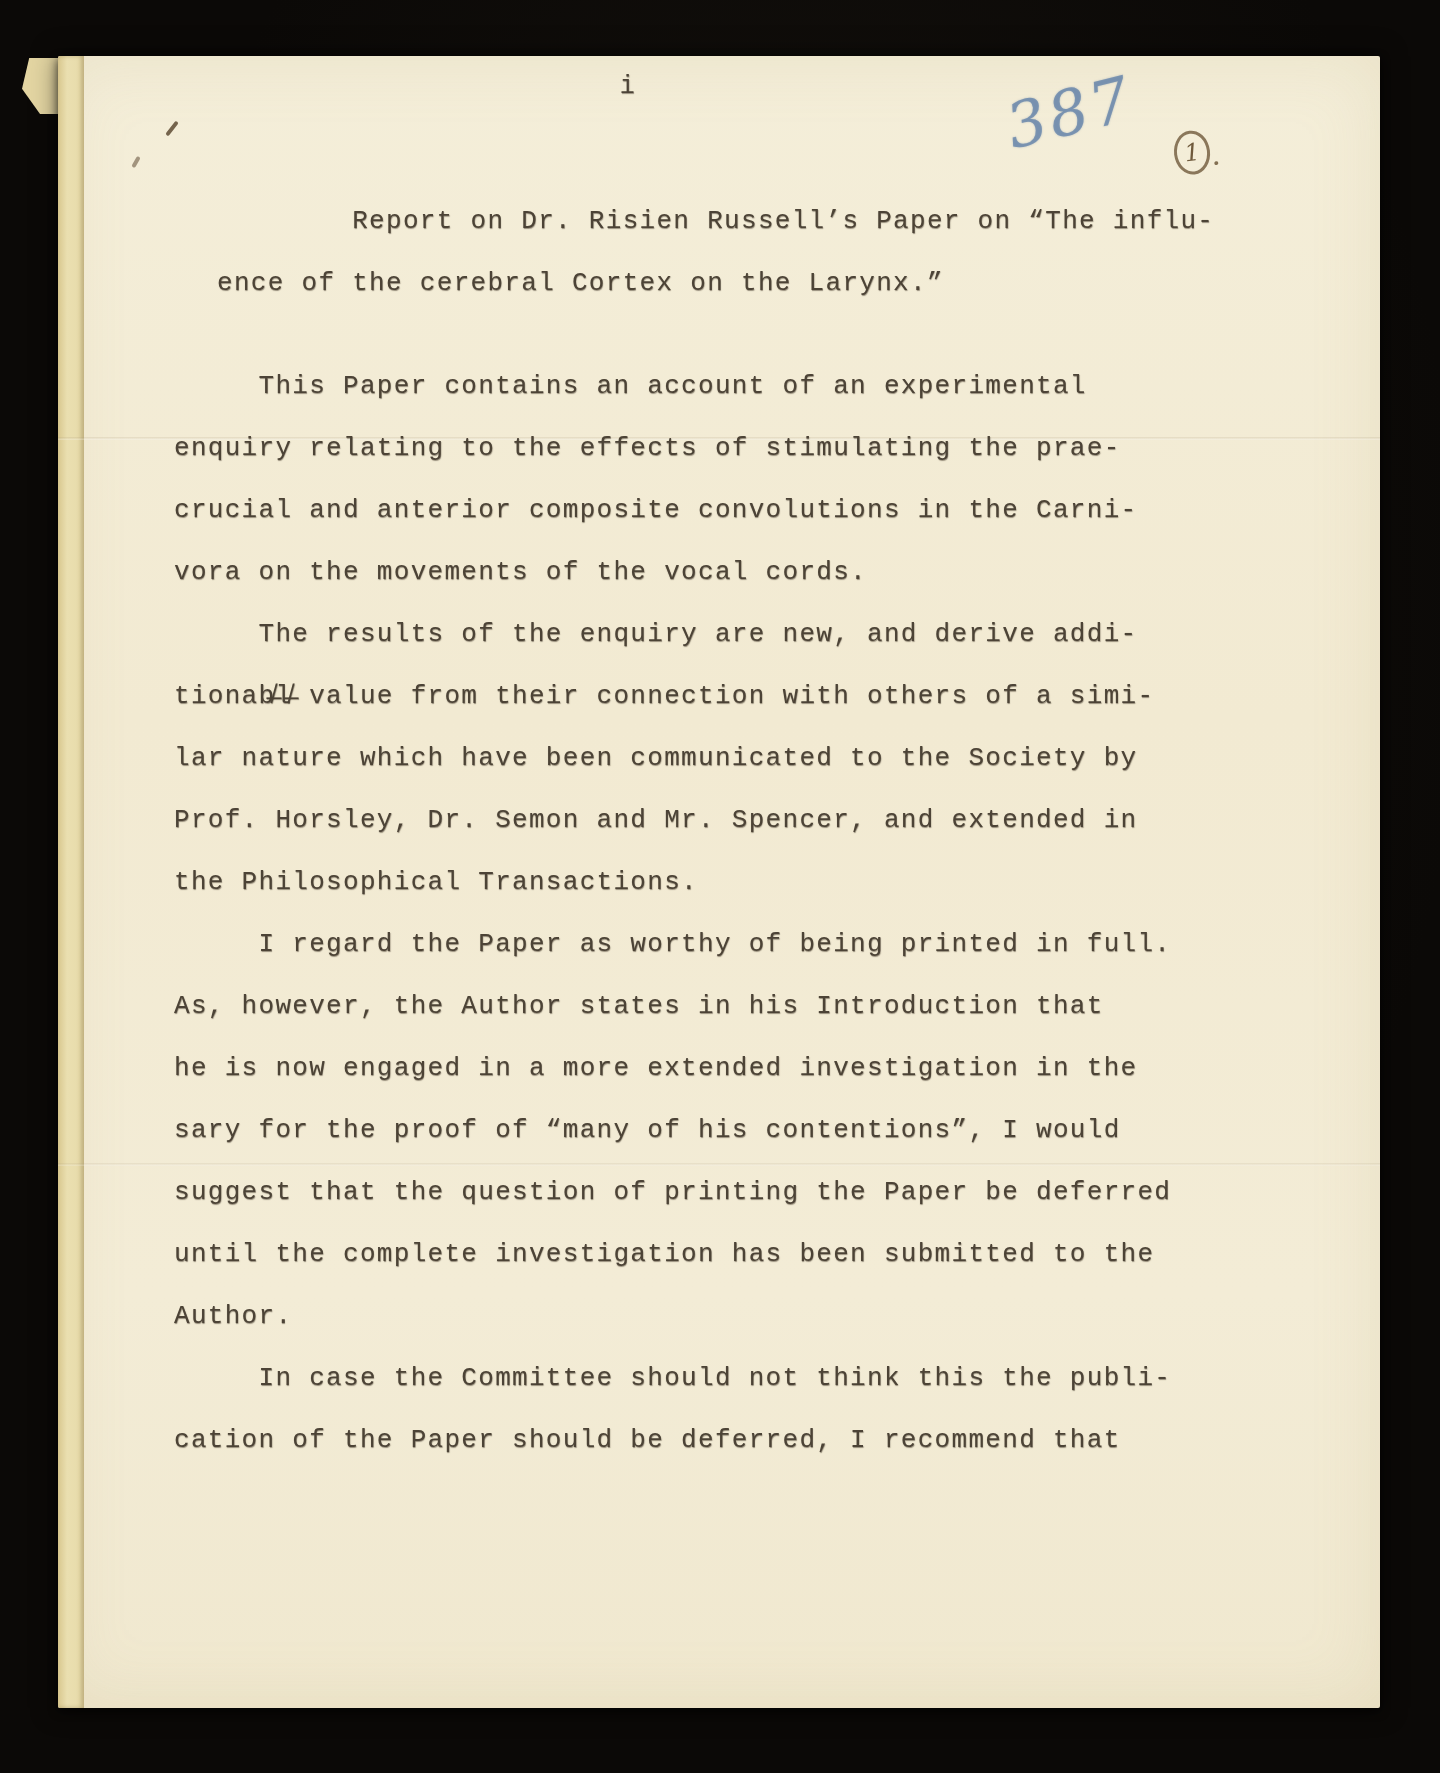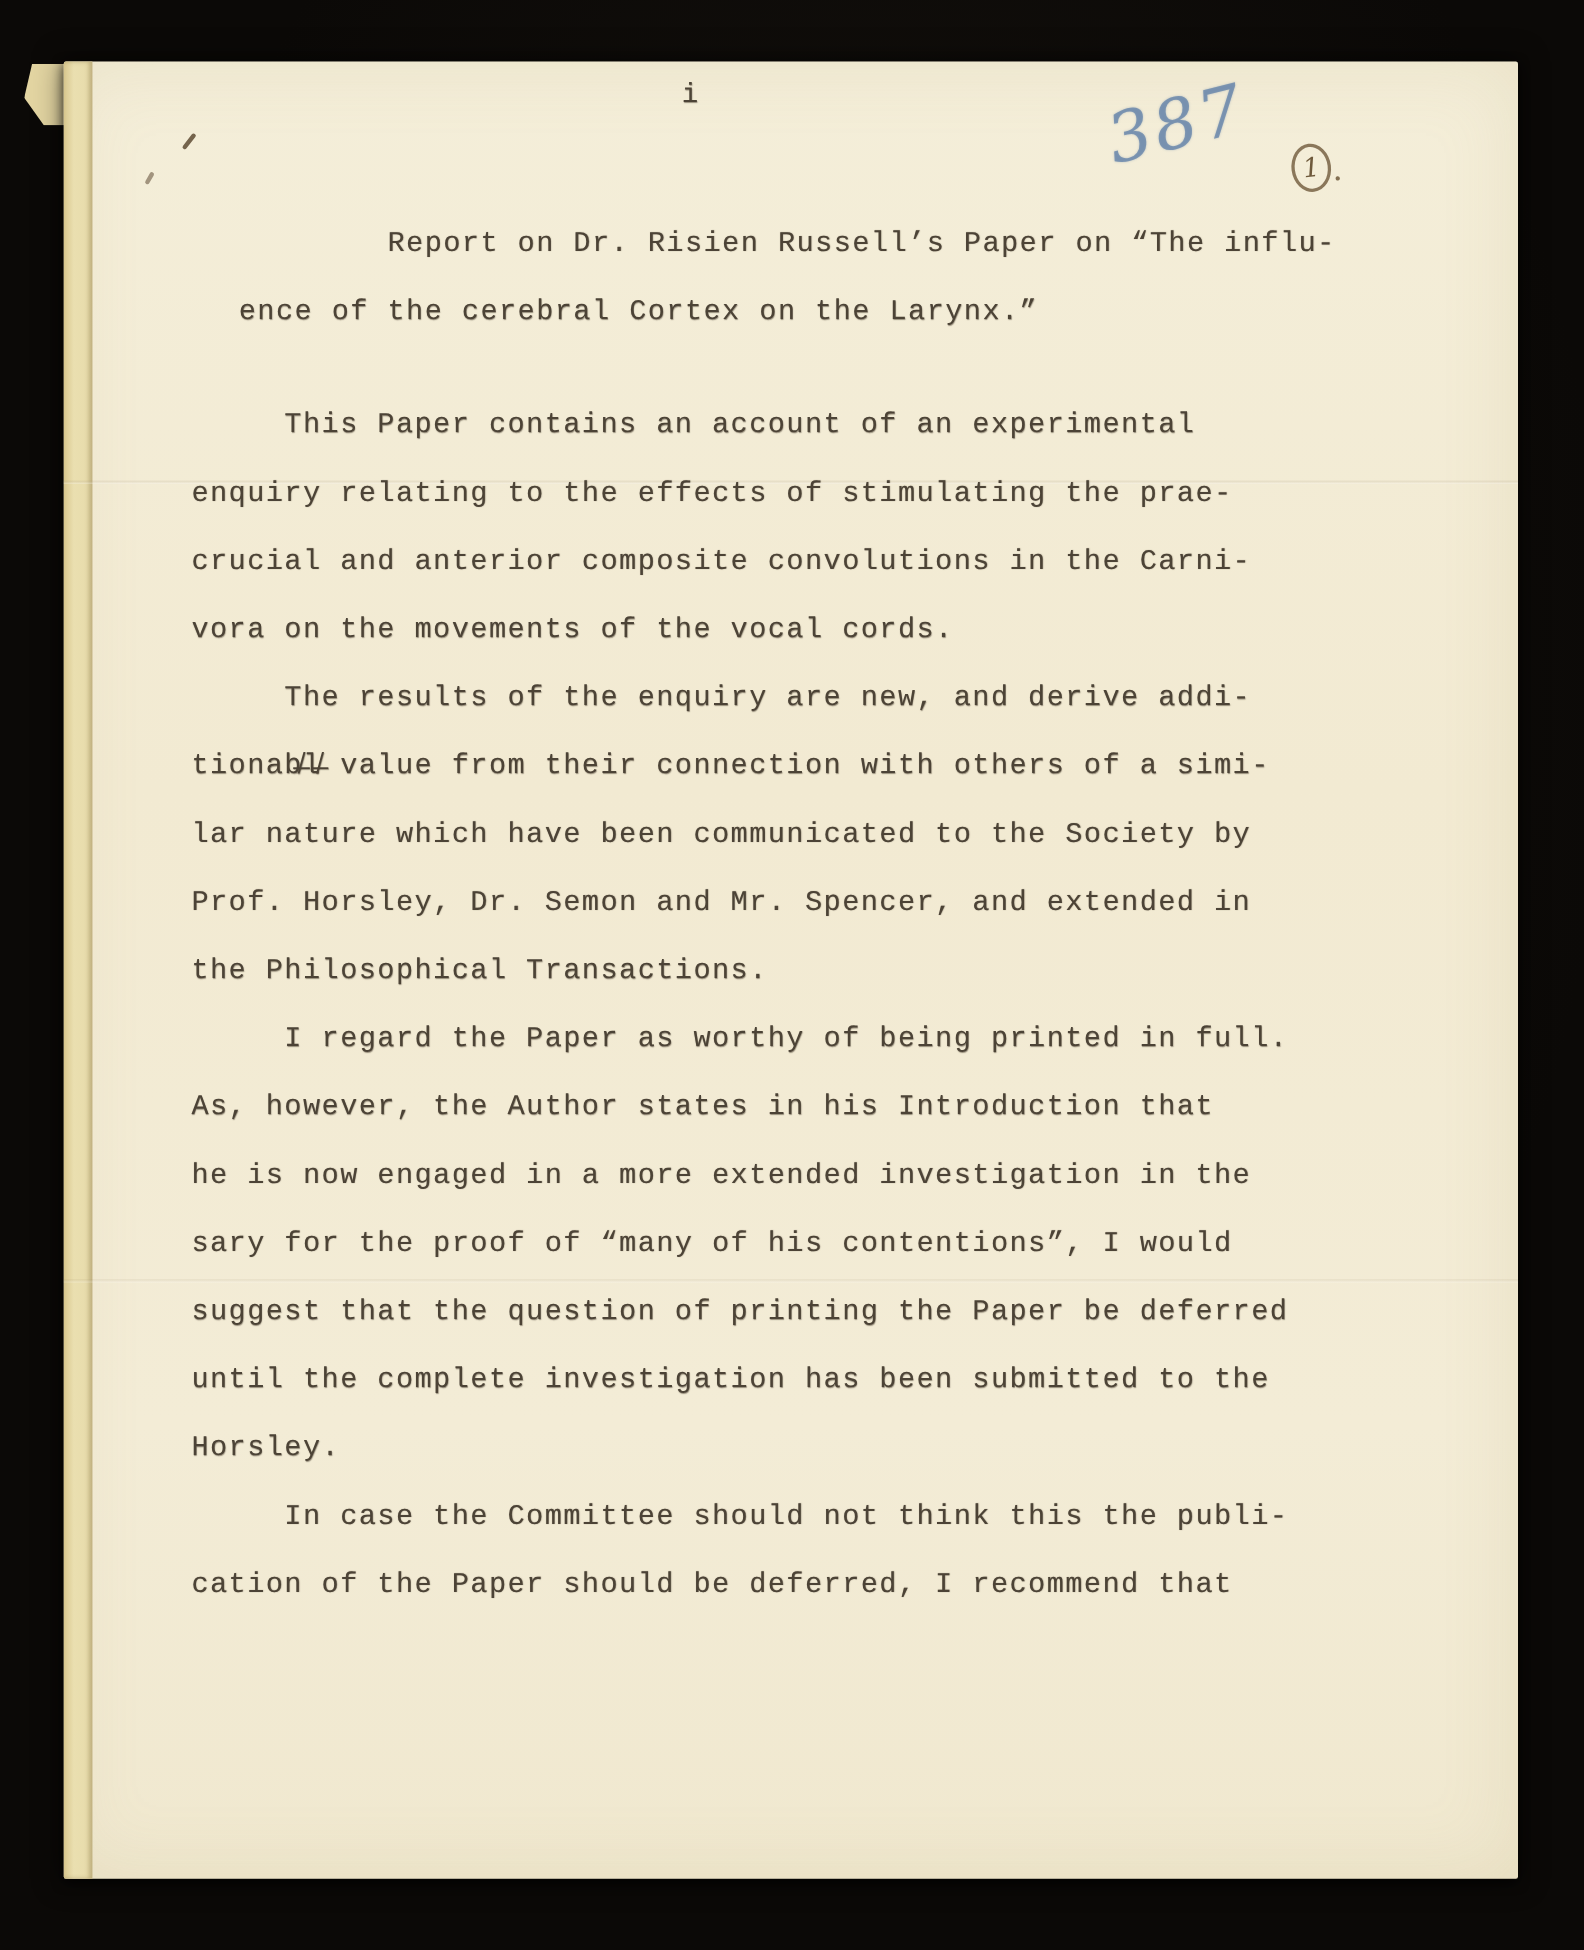"Horsley." div.line { text: Horsley -> Author }
